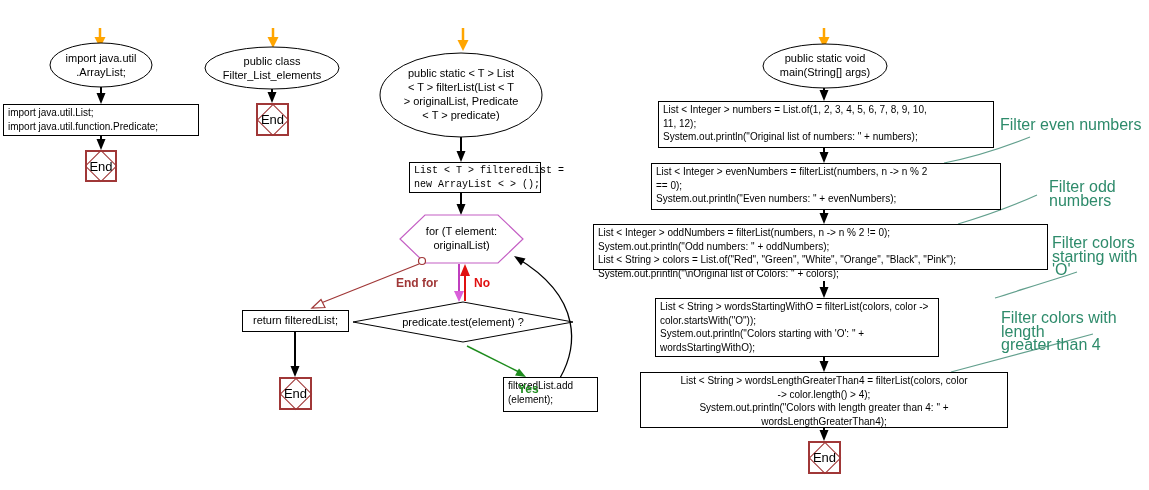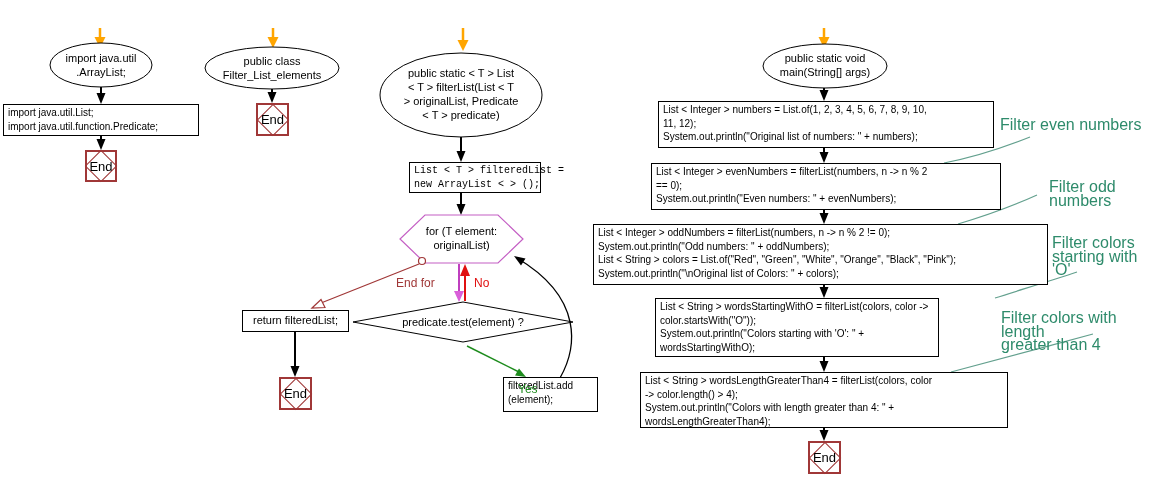"List < Integer > oddNumbers" div.abs { height: 61px -> 46px }
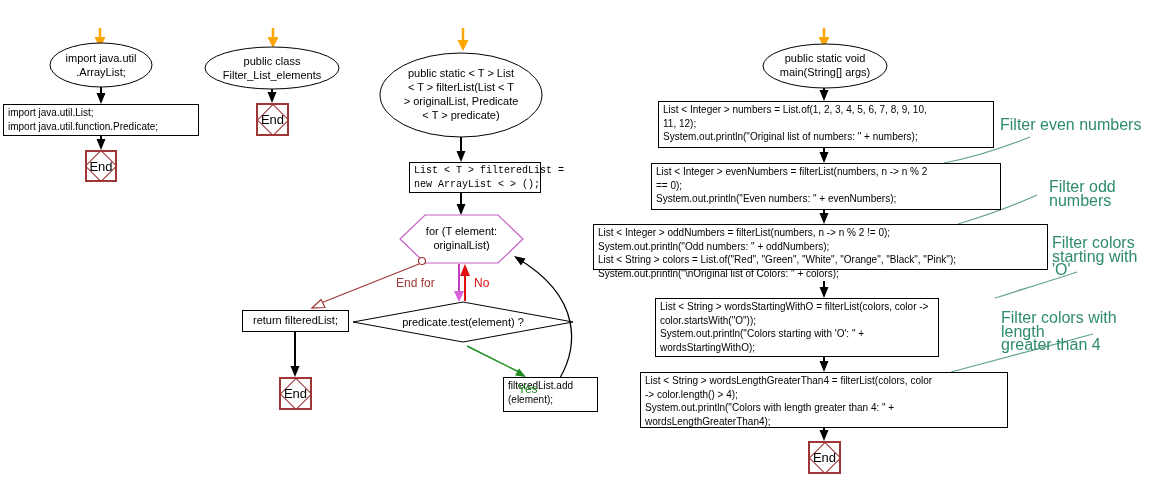"End for" .lbl { font-weight: none -> bold }
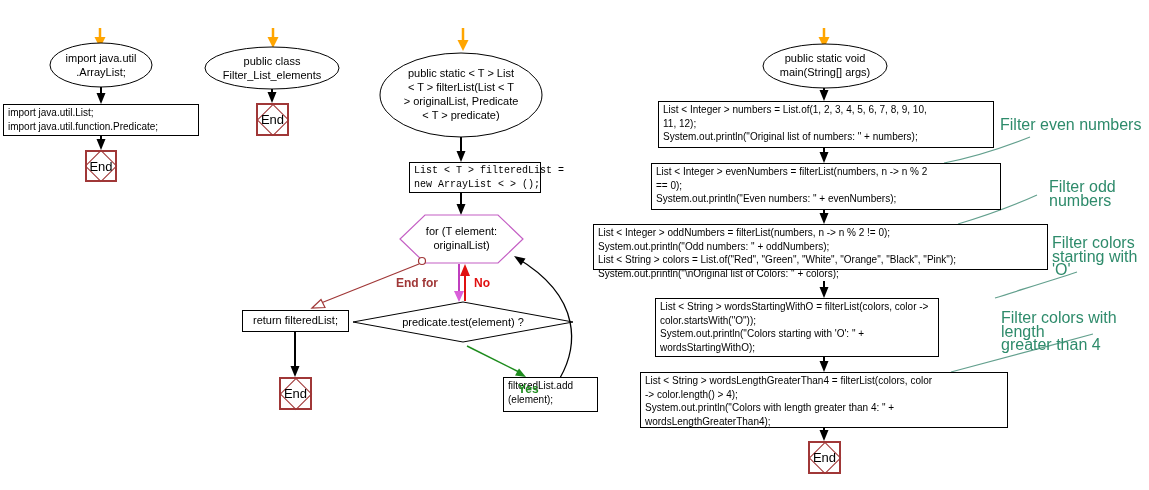"List < String > wordsLengthGreaterThan4" div.abs { text-align: none -> center }
